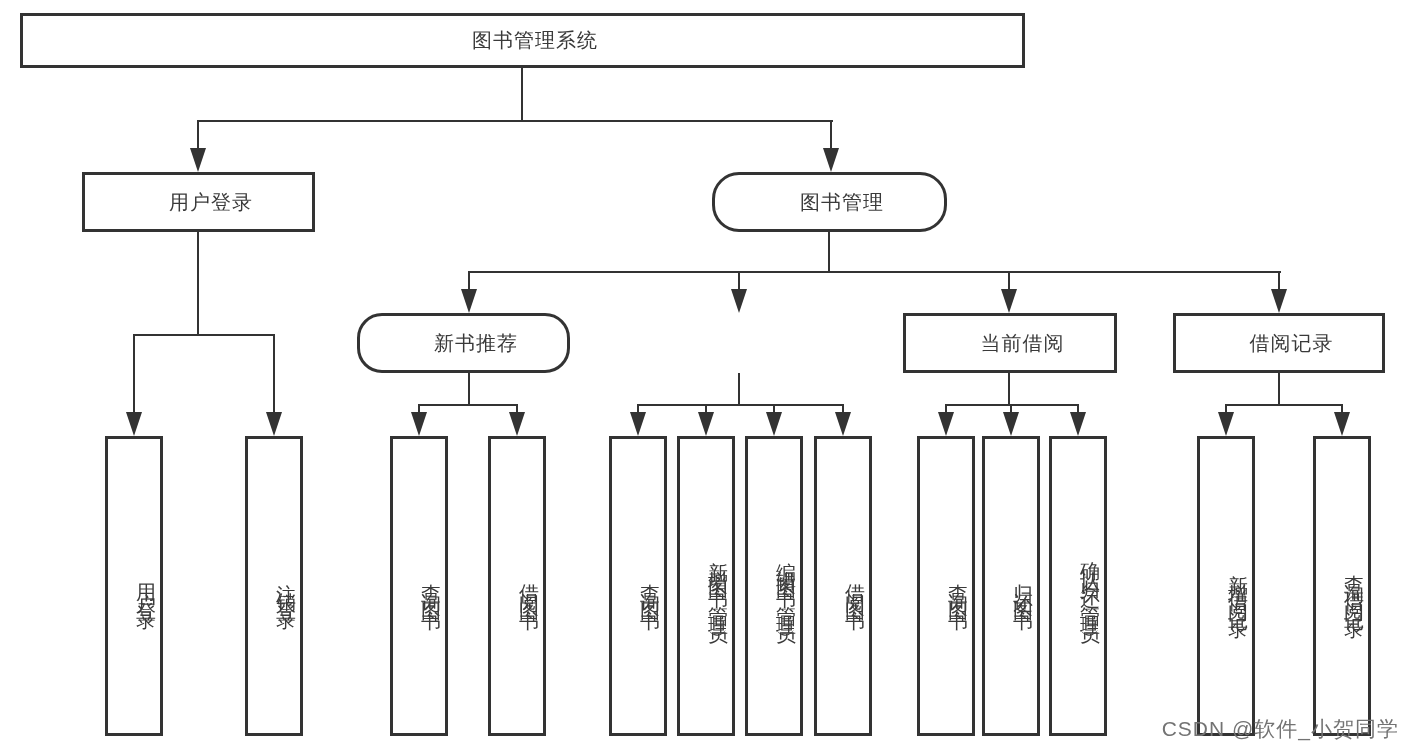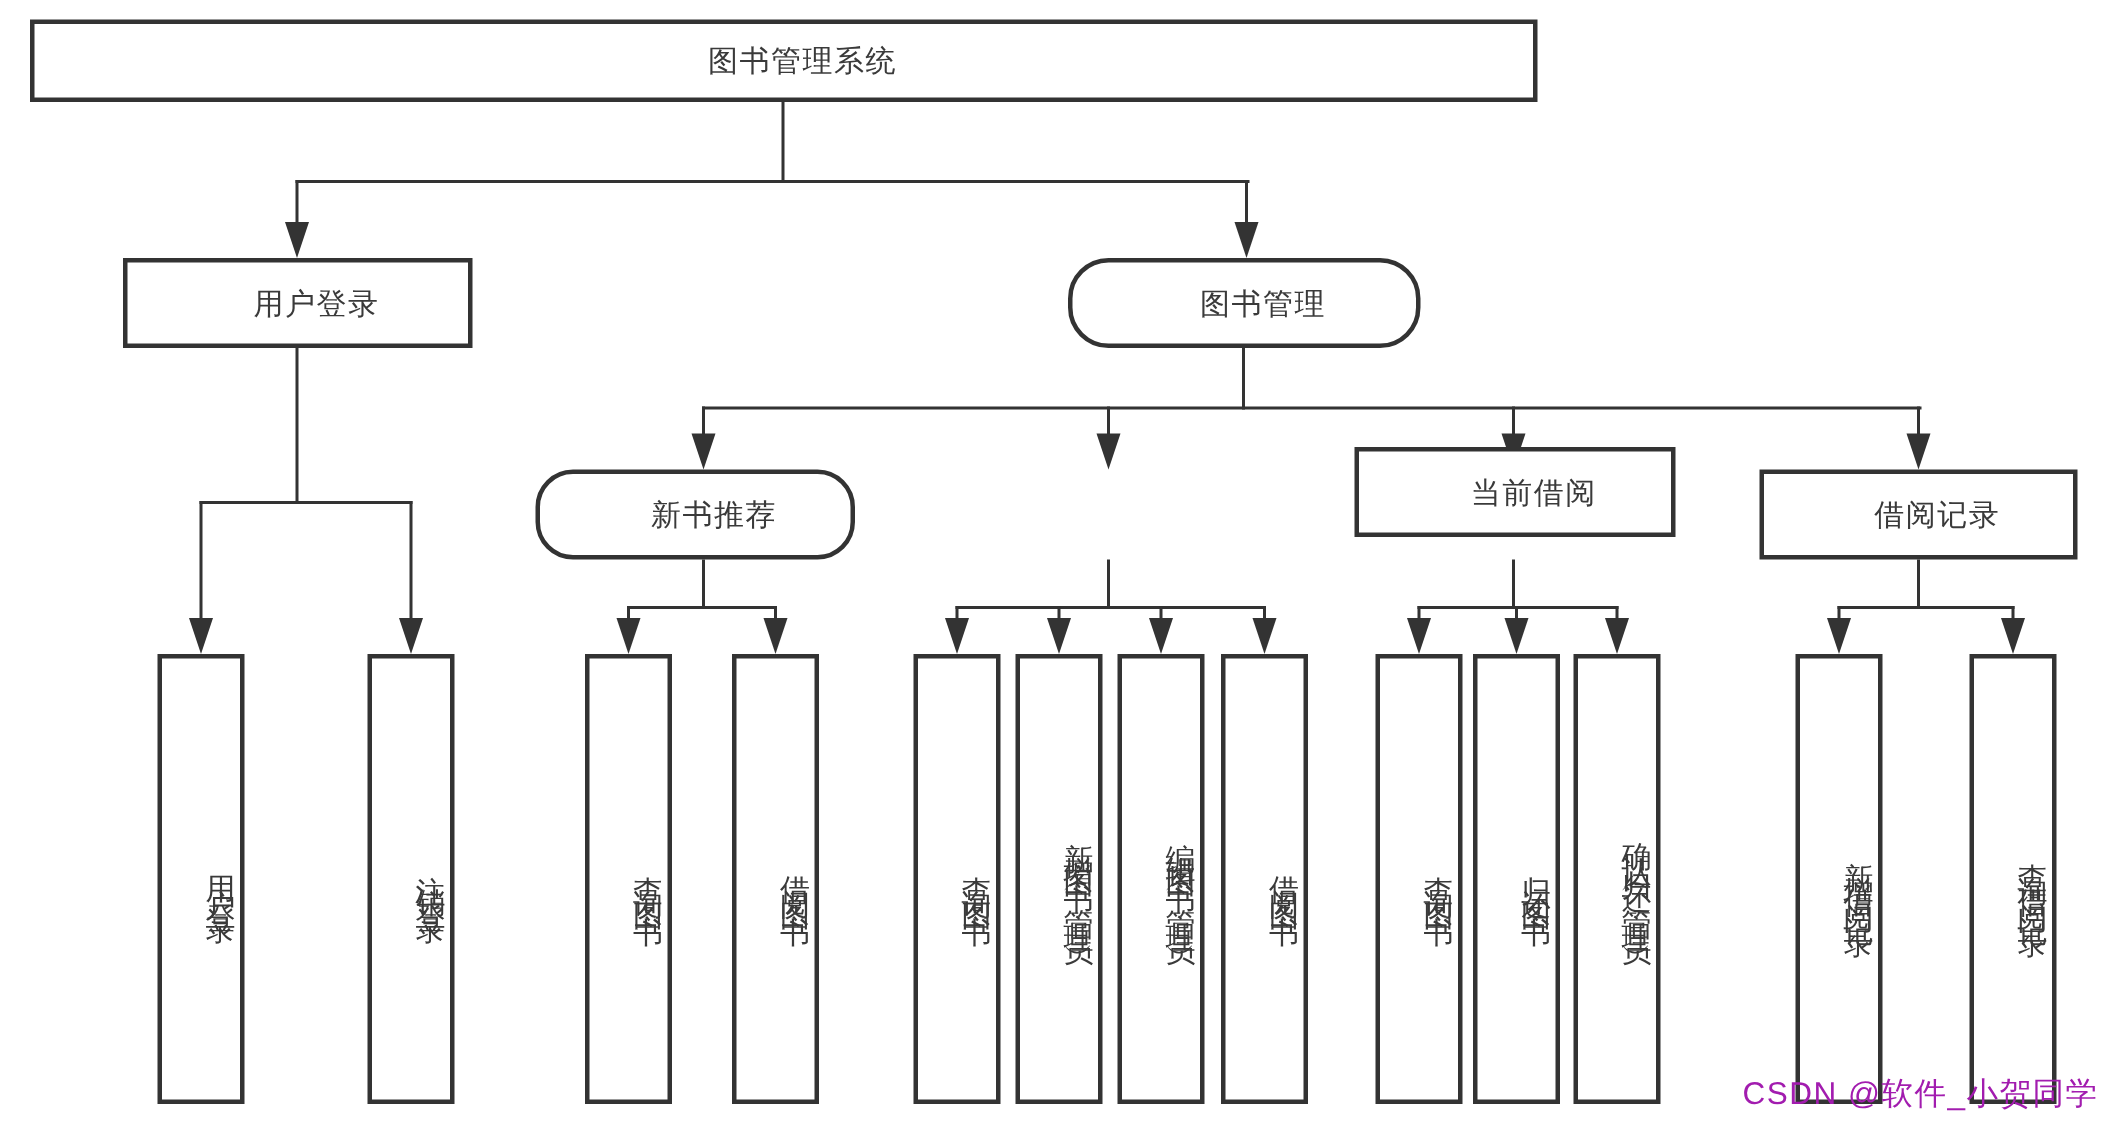"当前借阅" div.box { top: 298px -> 313px }
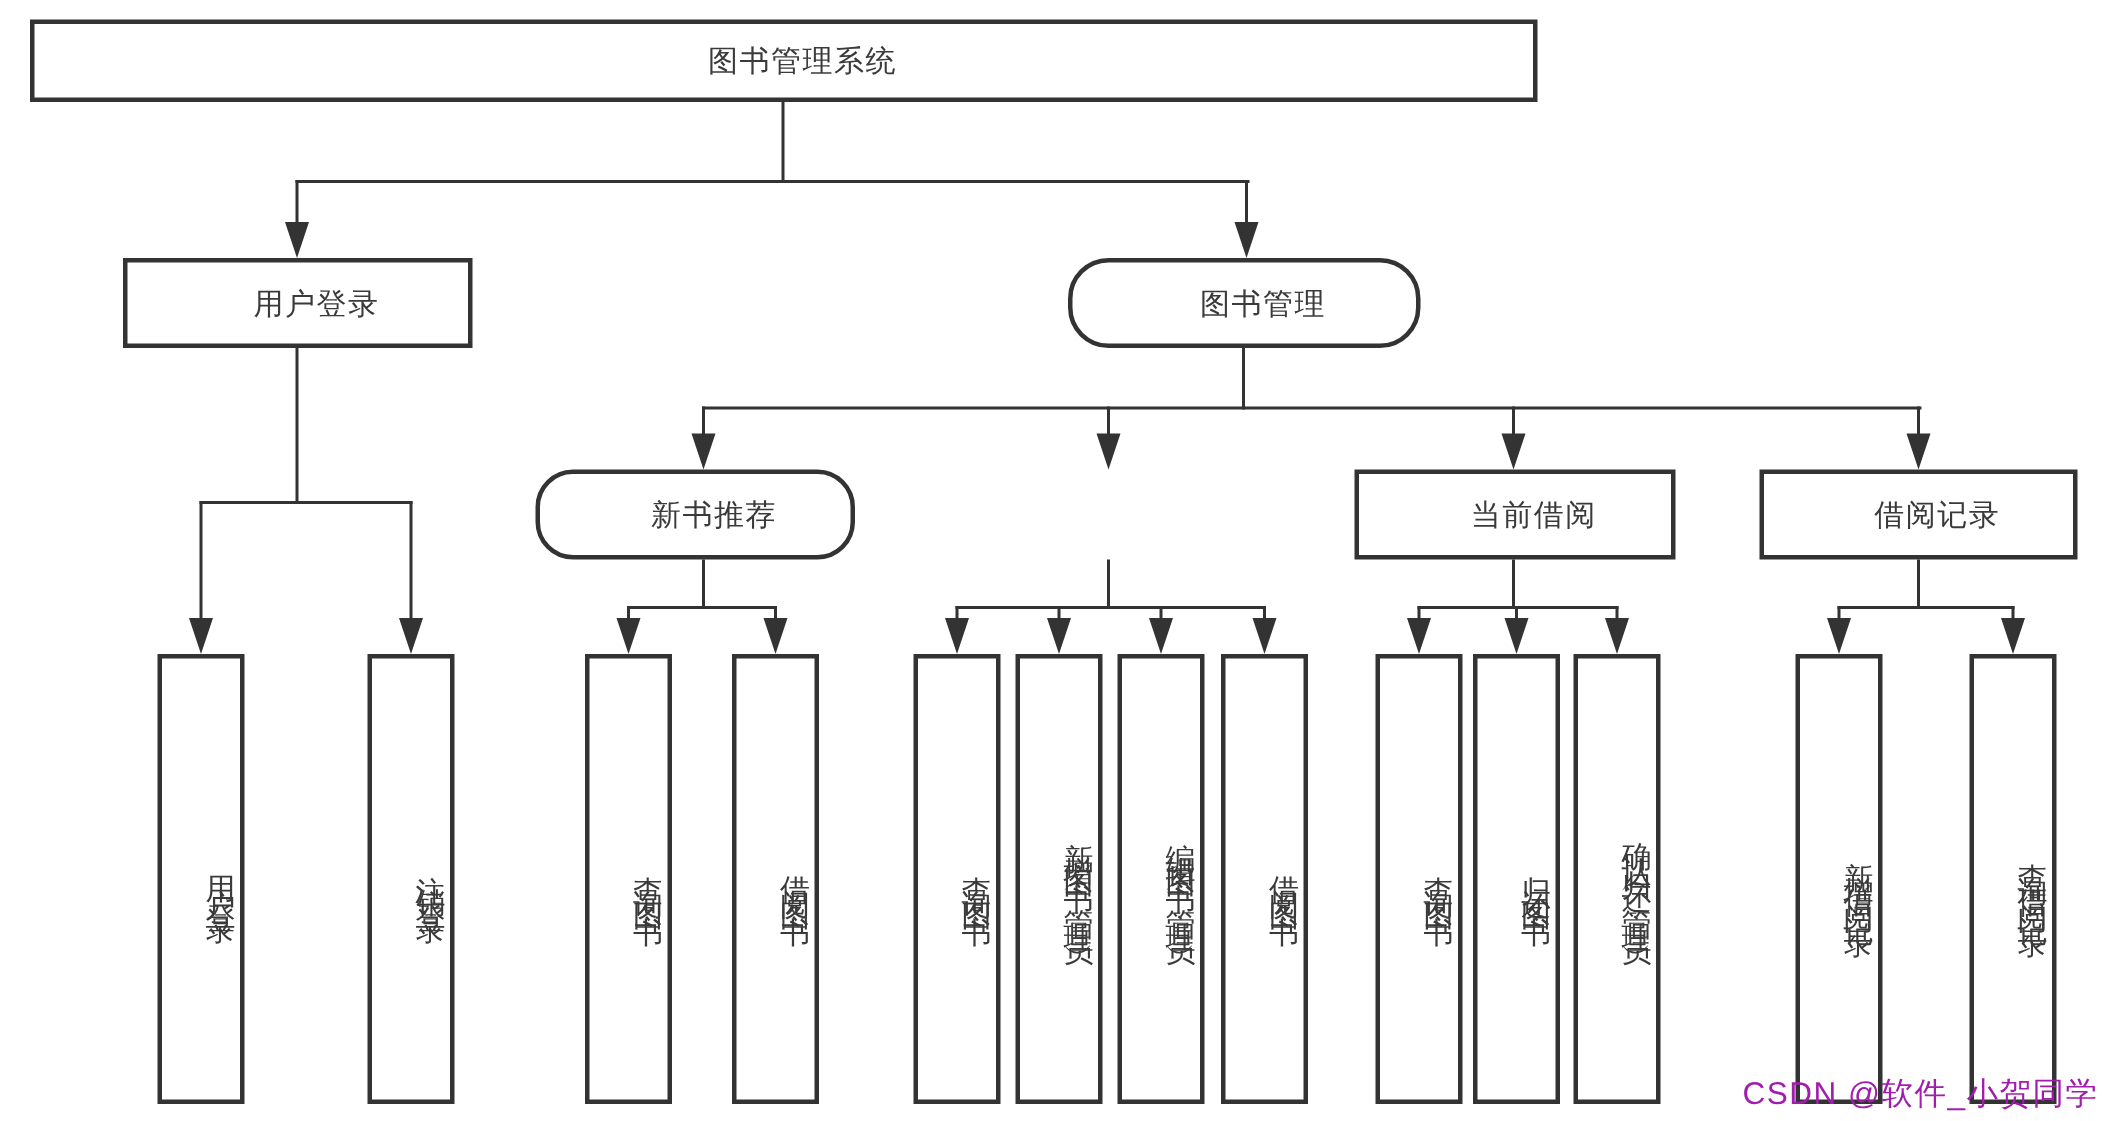"CSDN @软件_小贺同学" .watermark { color: #a21caf -> #737373 }
